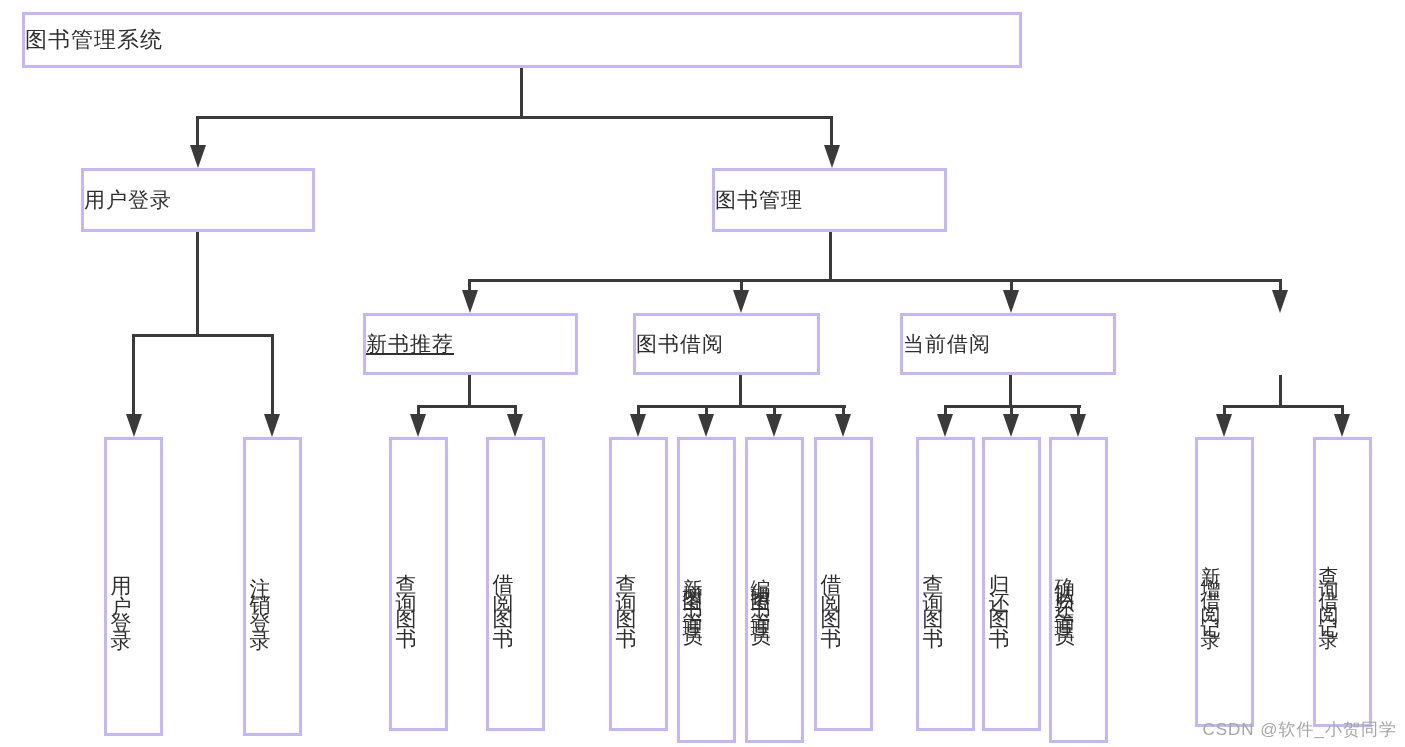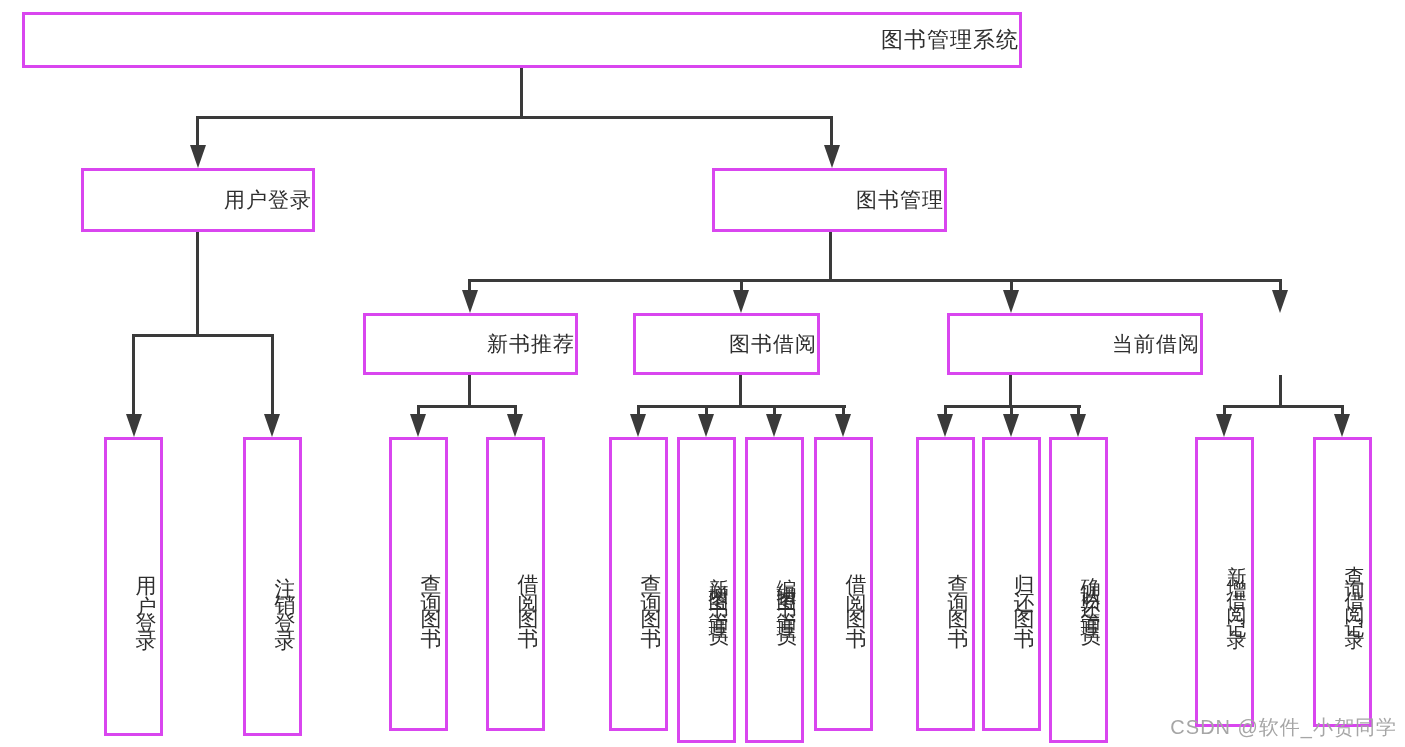"图书管理系统" .box { border: 3px solid #d946ef -> 3px solid #c4b5fd; justify-content: flex-end -> flex-start }
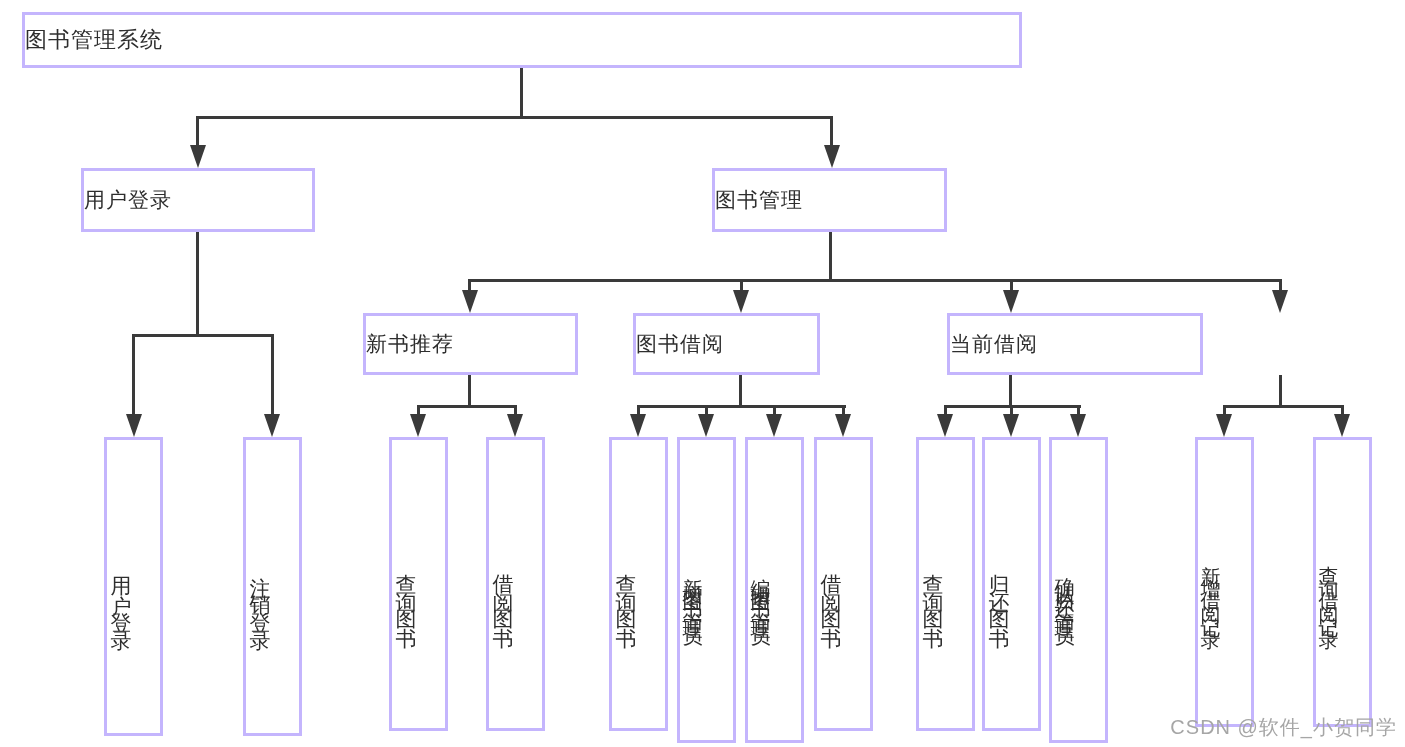"新书推荐" div.box { text-decoration: none -> underline }
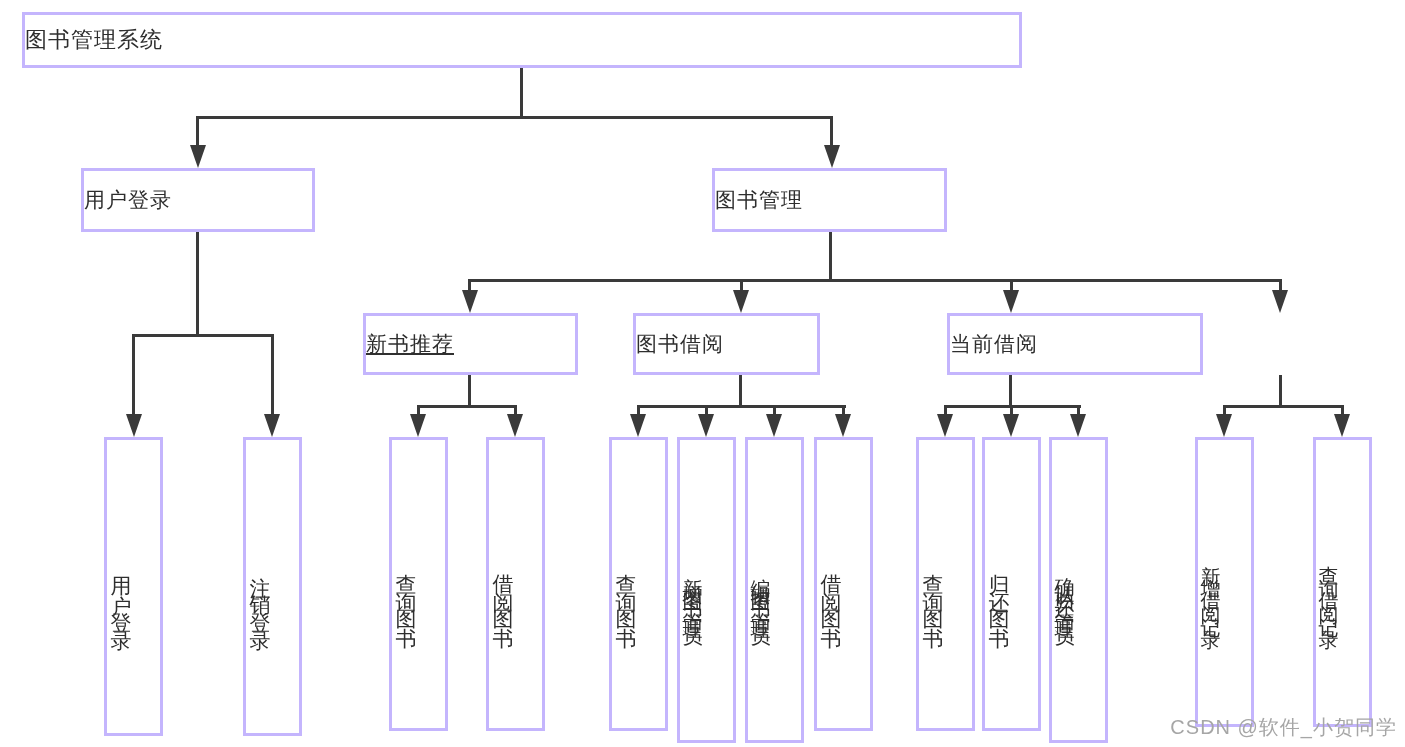"当前借阅" div.box { left: 947px -> 900px; width: 256px -> 216px }
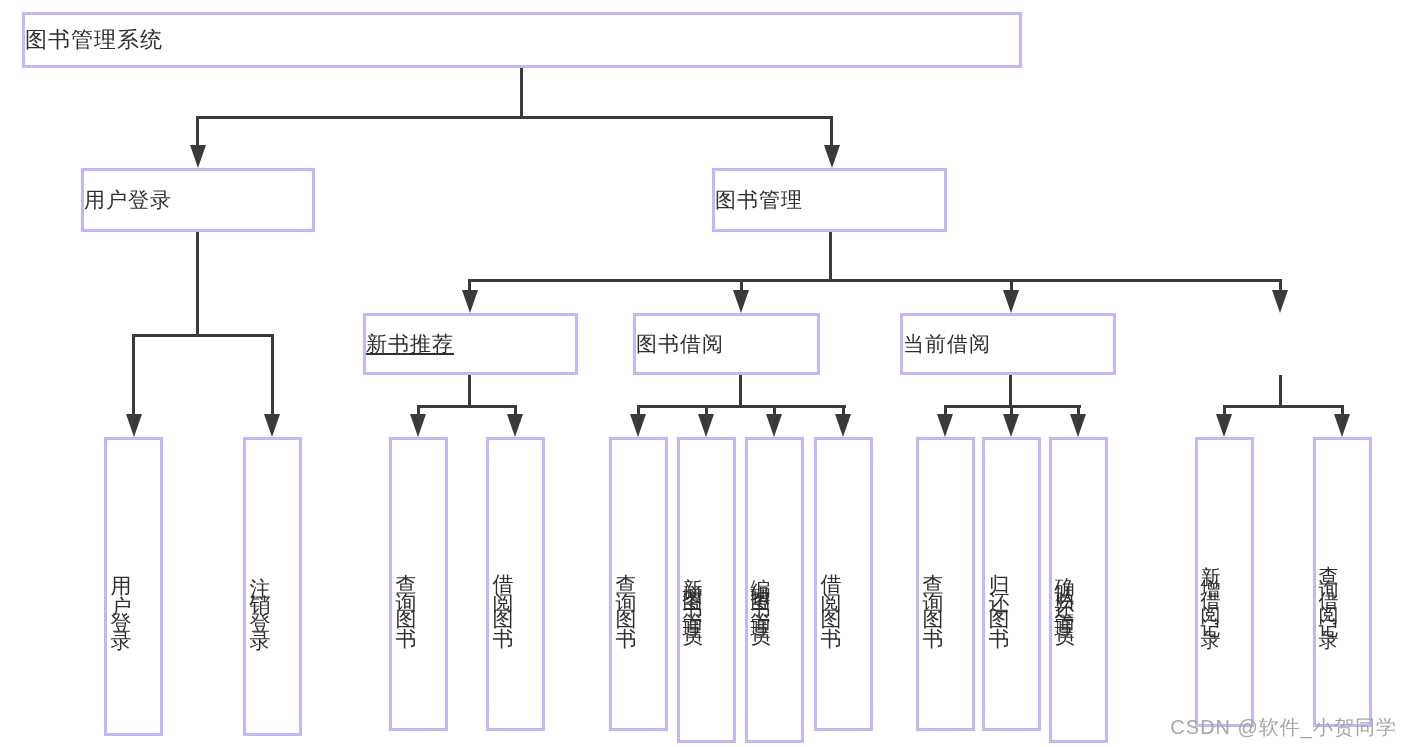"CSDN @软件_小贺同学" .watermark { font-size: 20px -> 17px }
